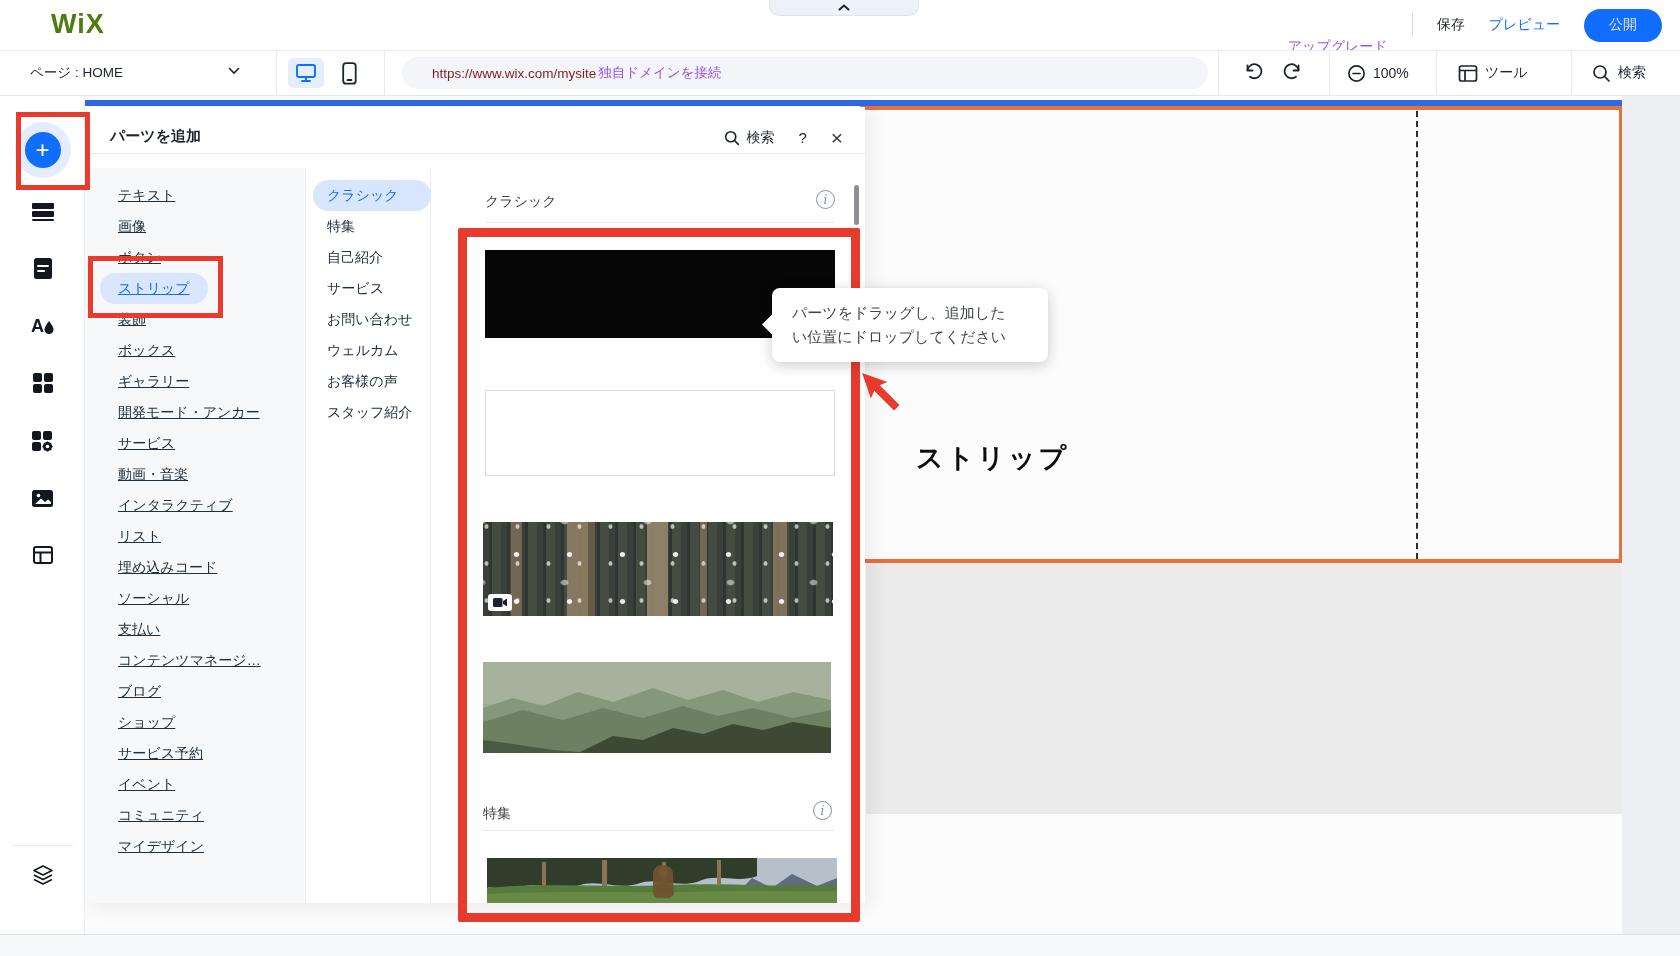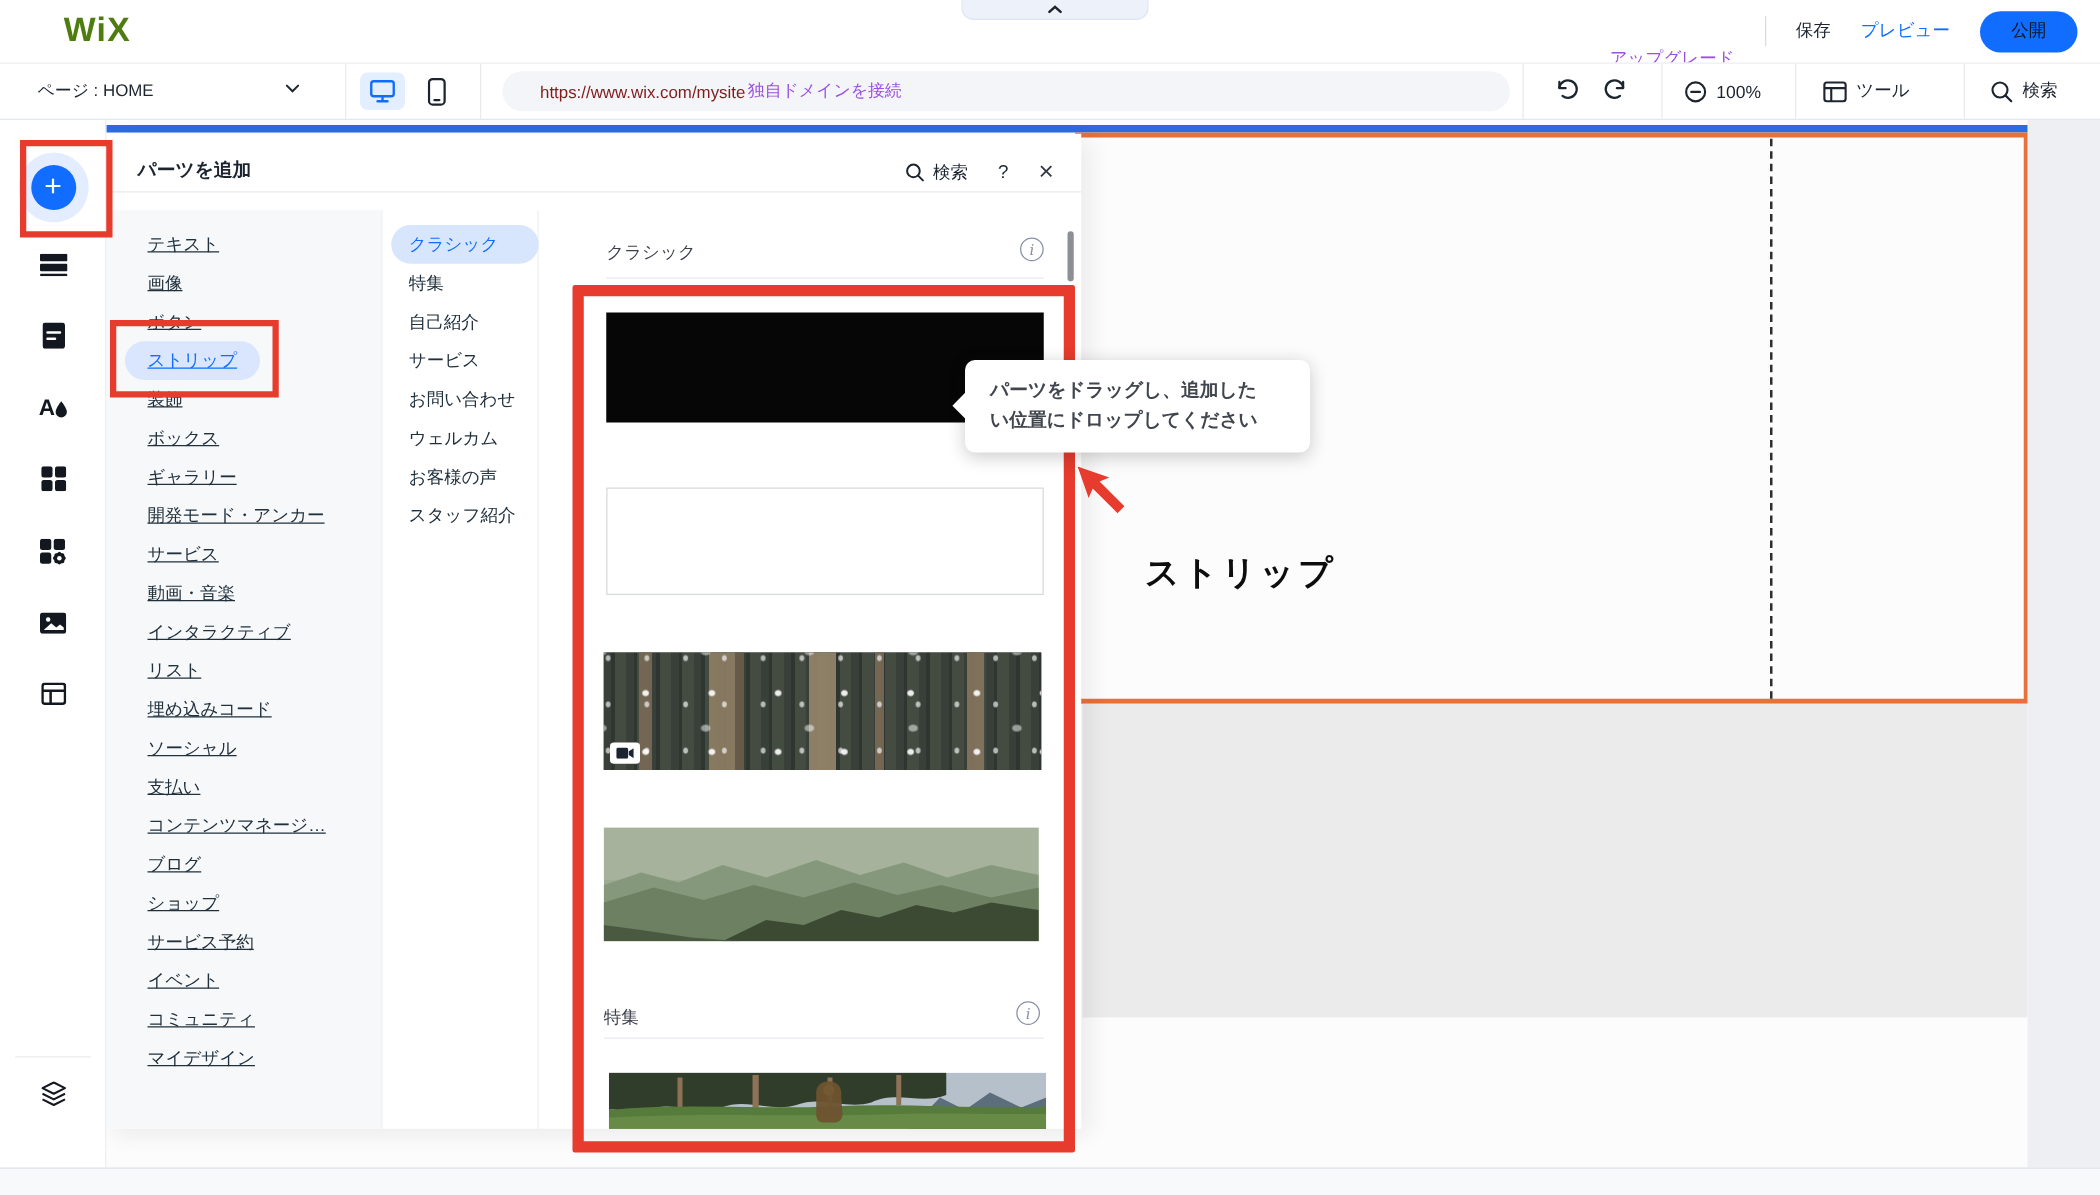"公開" .publish { color: #0f172a -> #e5e5e5 }
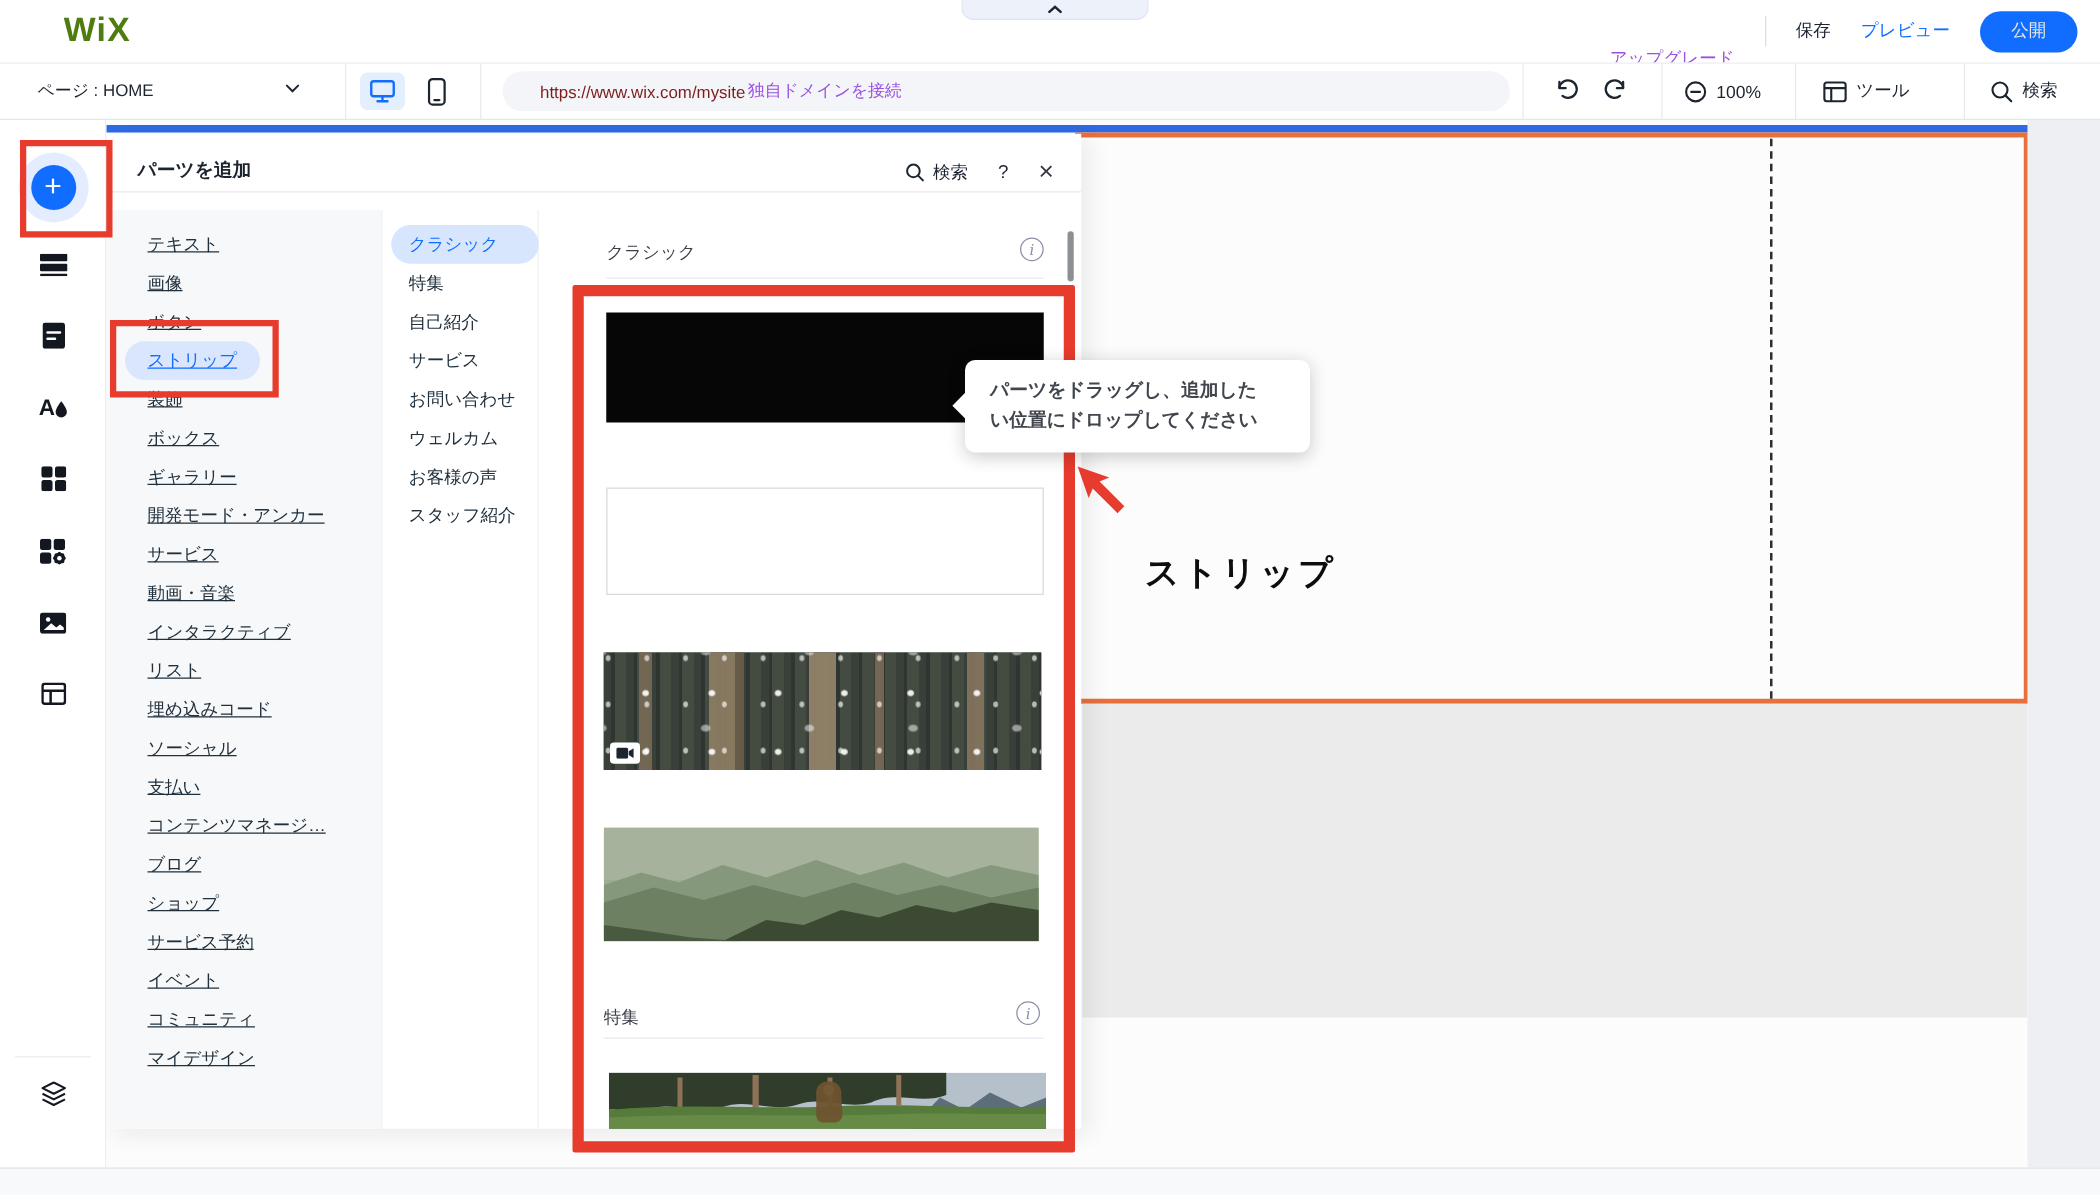"パーツをドラッグし、追加した" .tooltip { font-weight: bold -> none }
